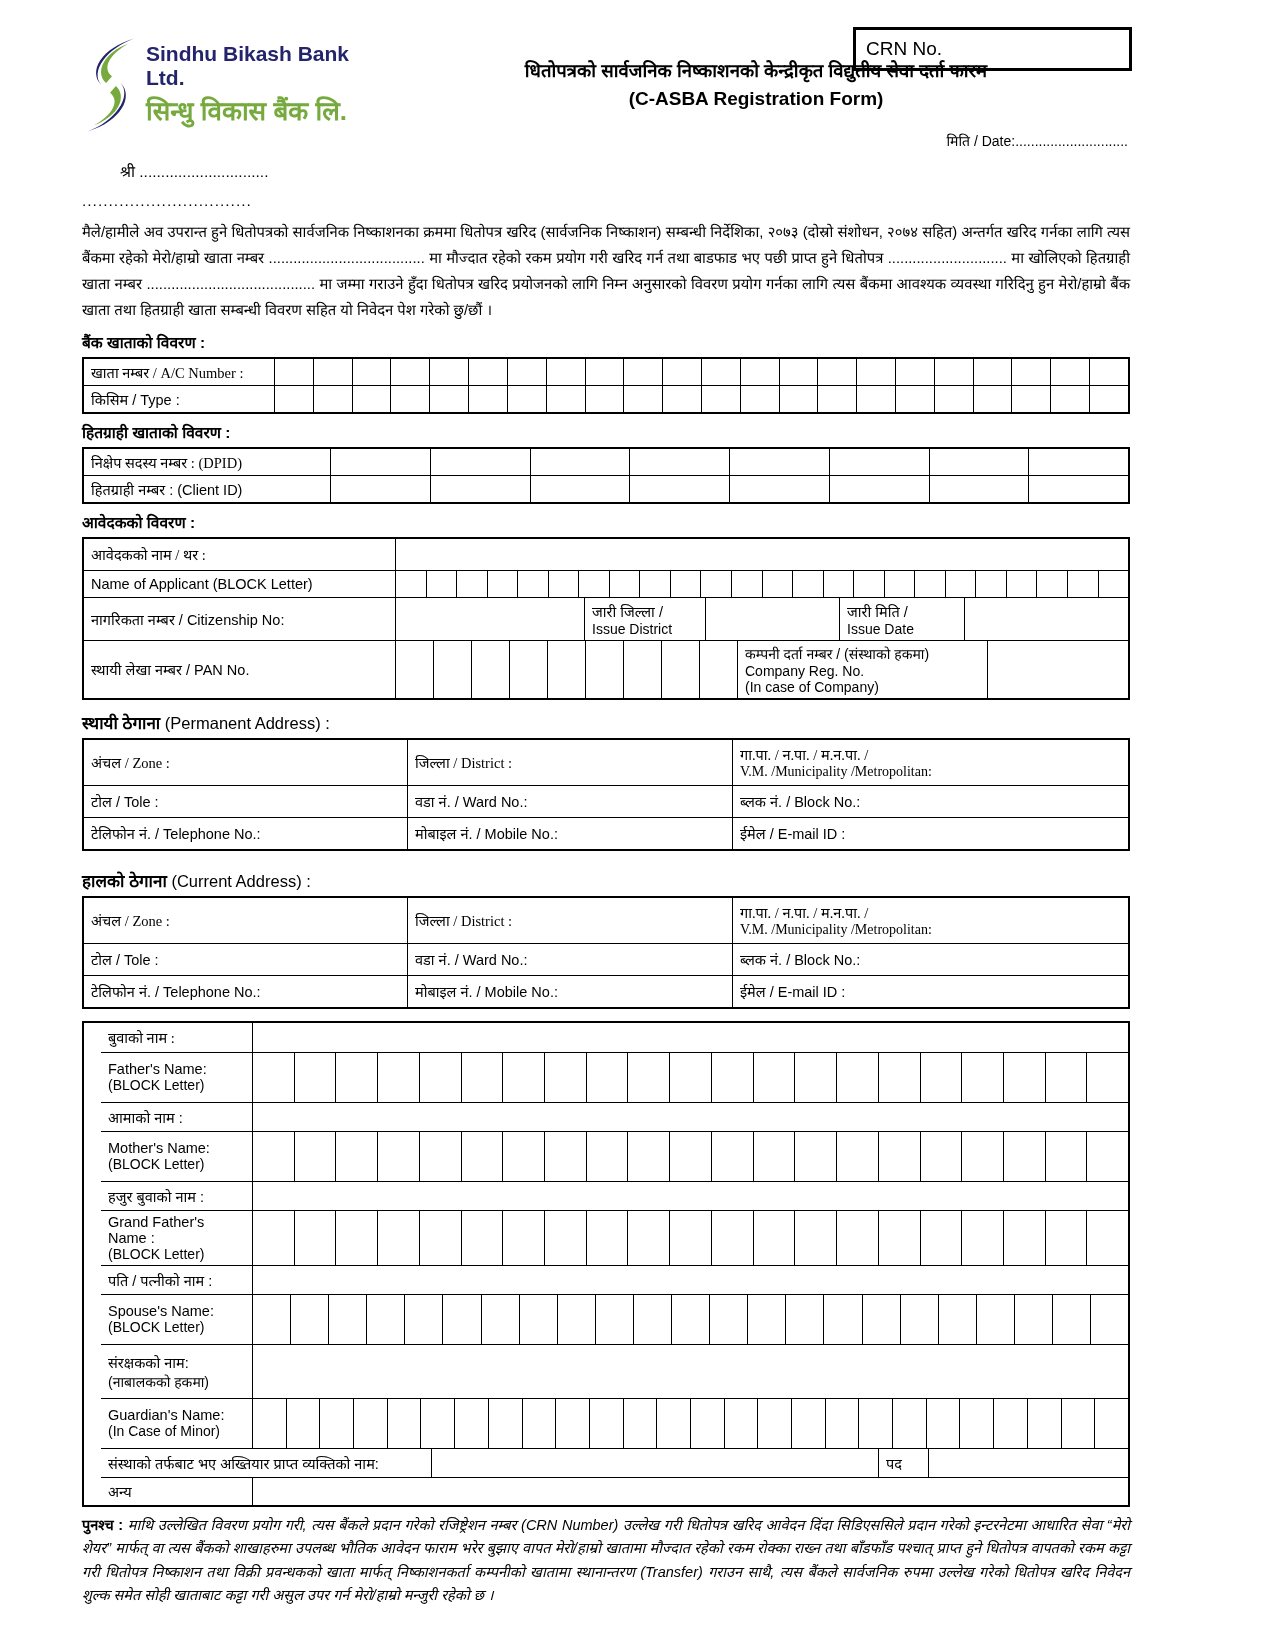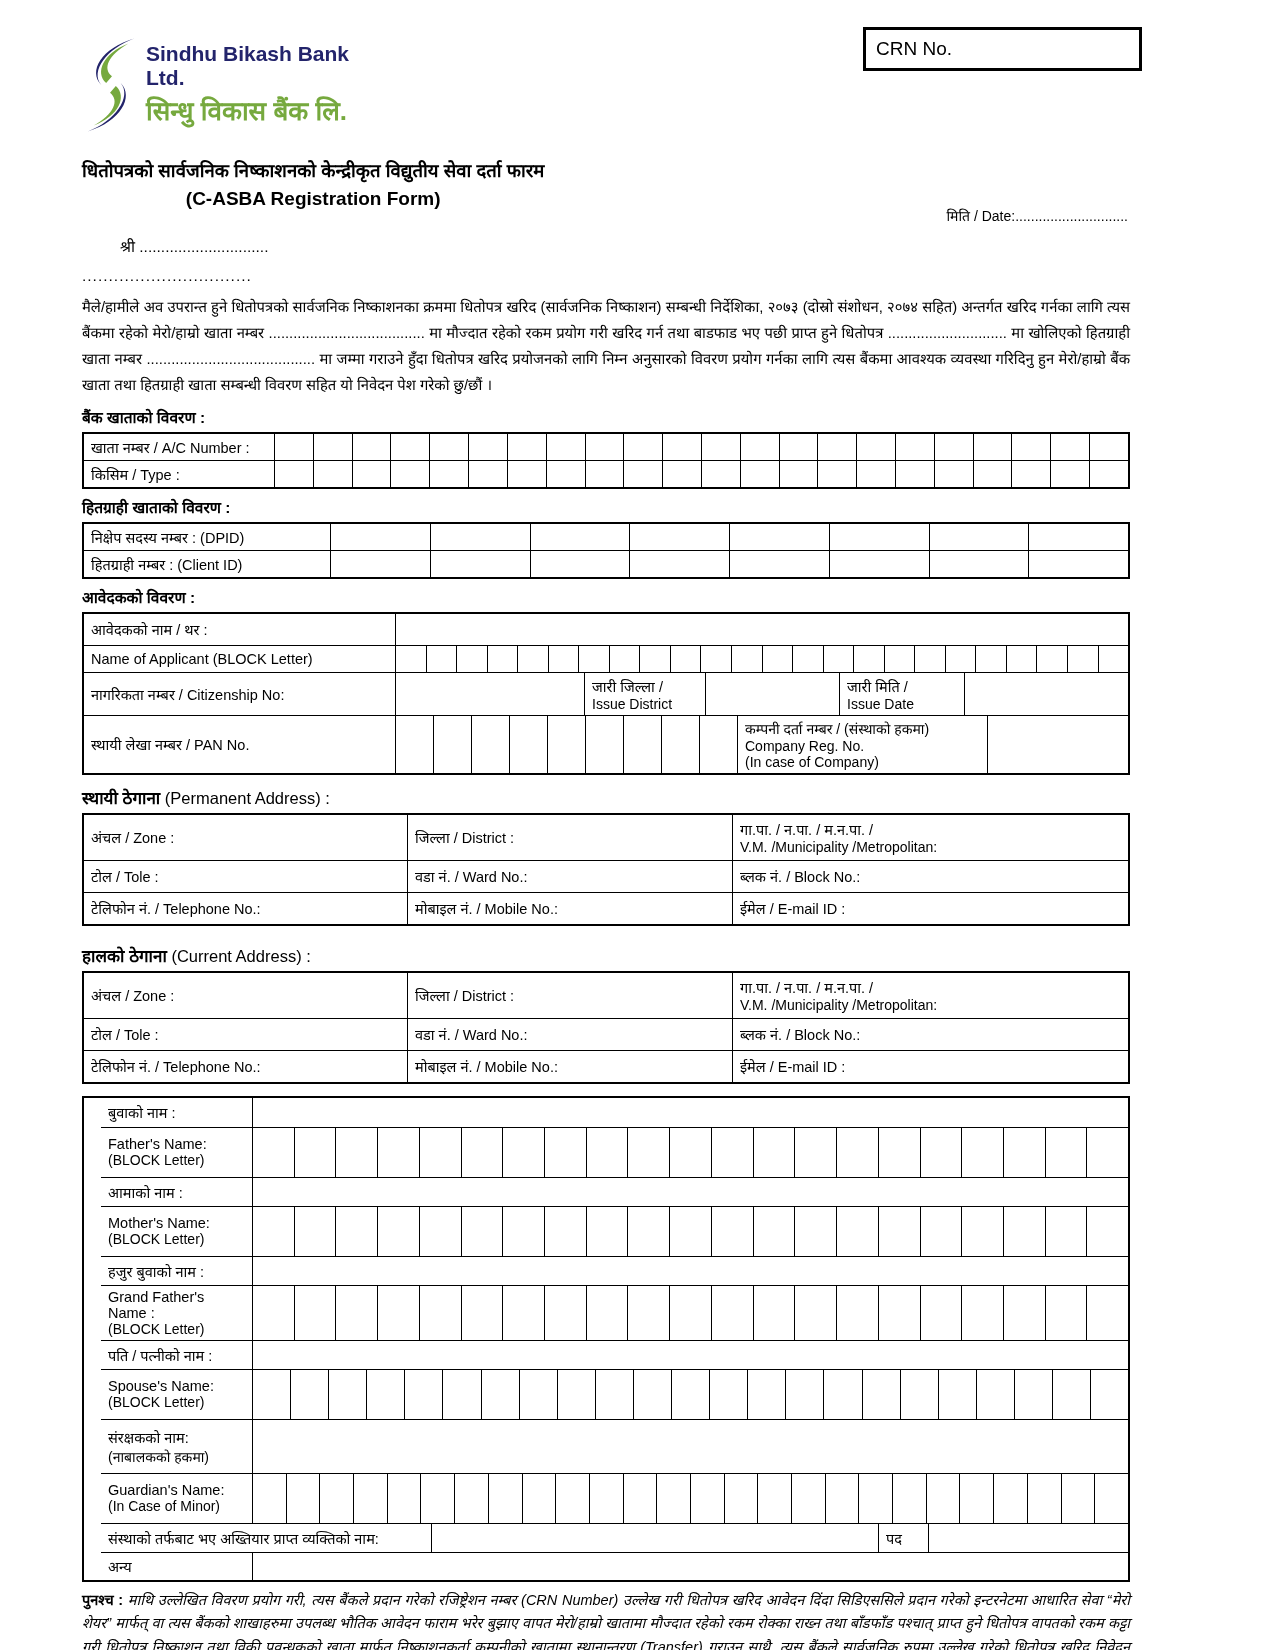"Sindhu Bikash Bank Ltd." .header { flex-direction: column -> none }
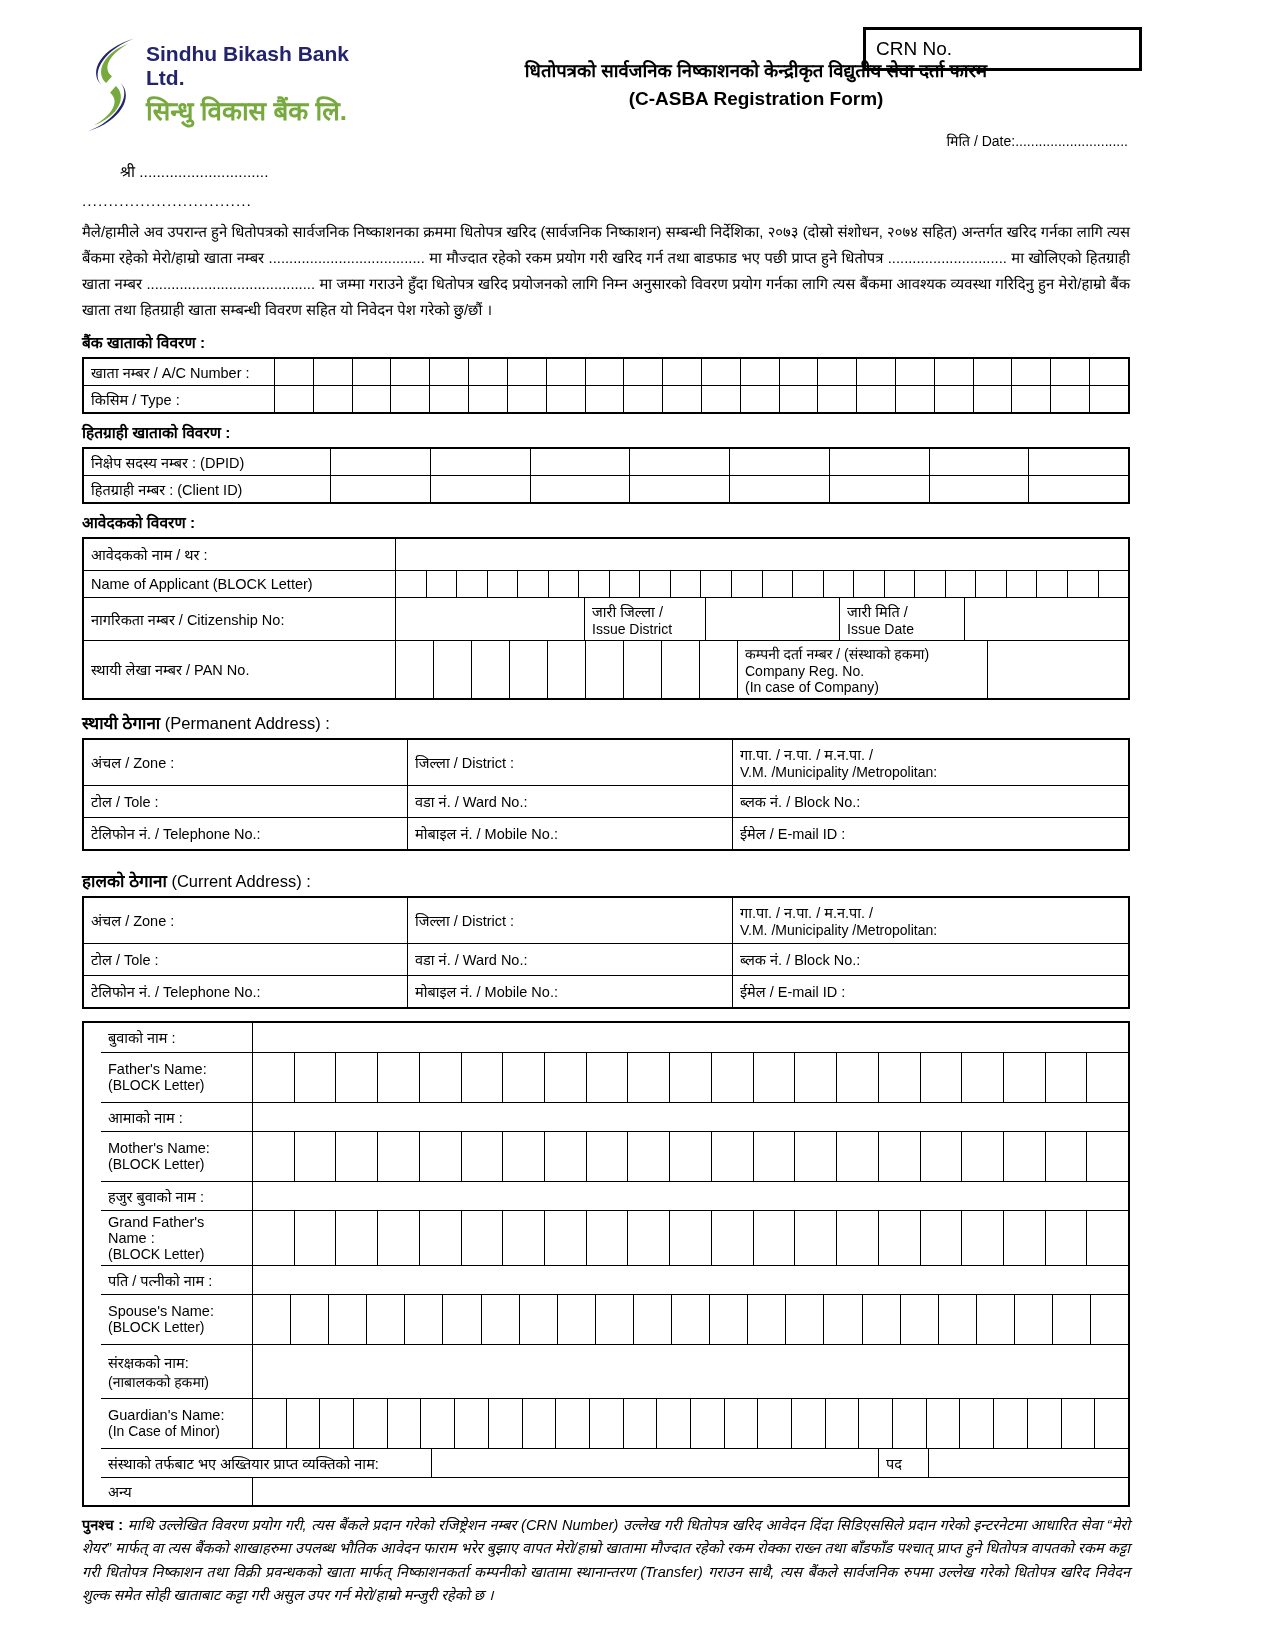"CRN No." .crn-box { right: 133px -> 143px }
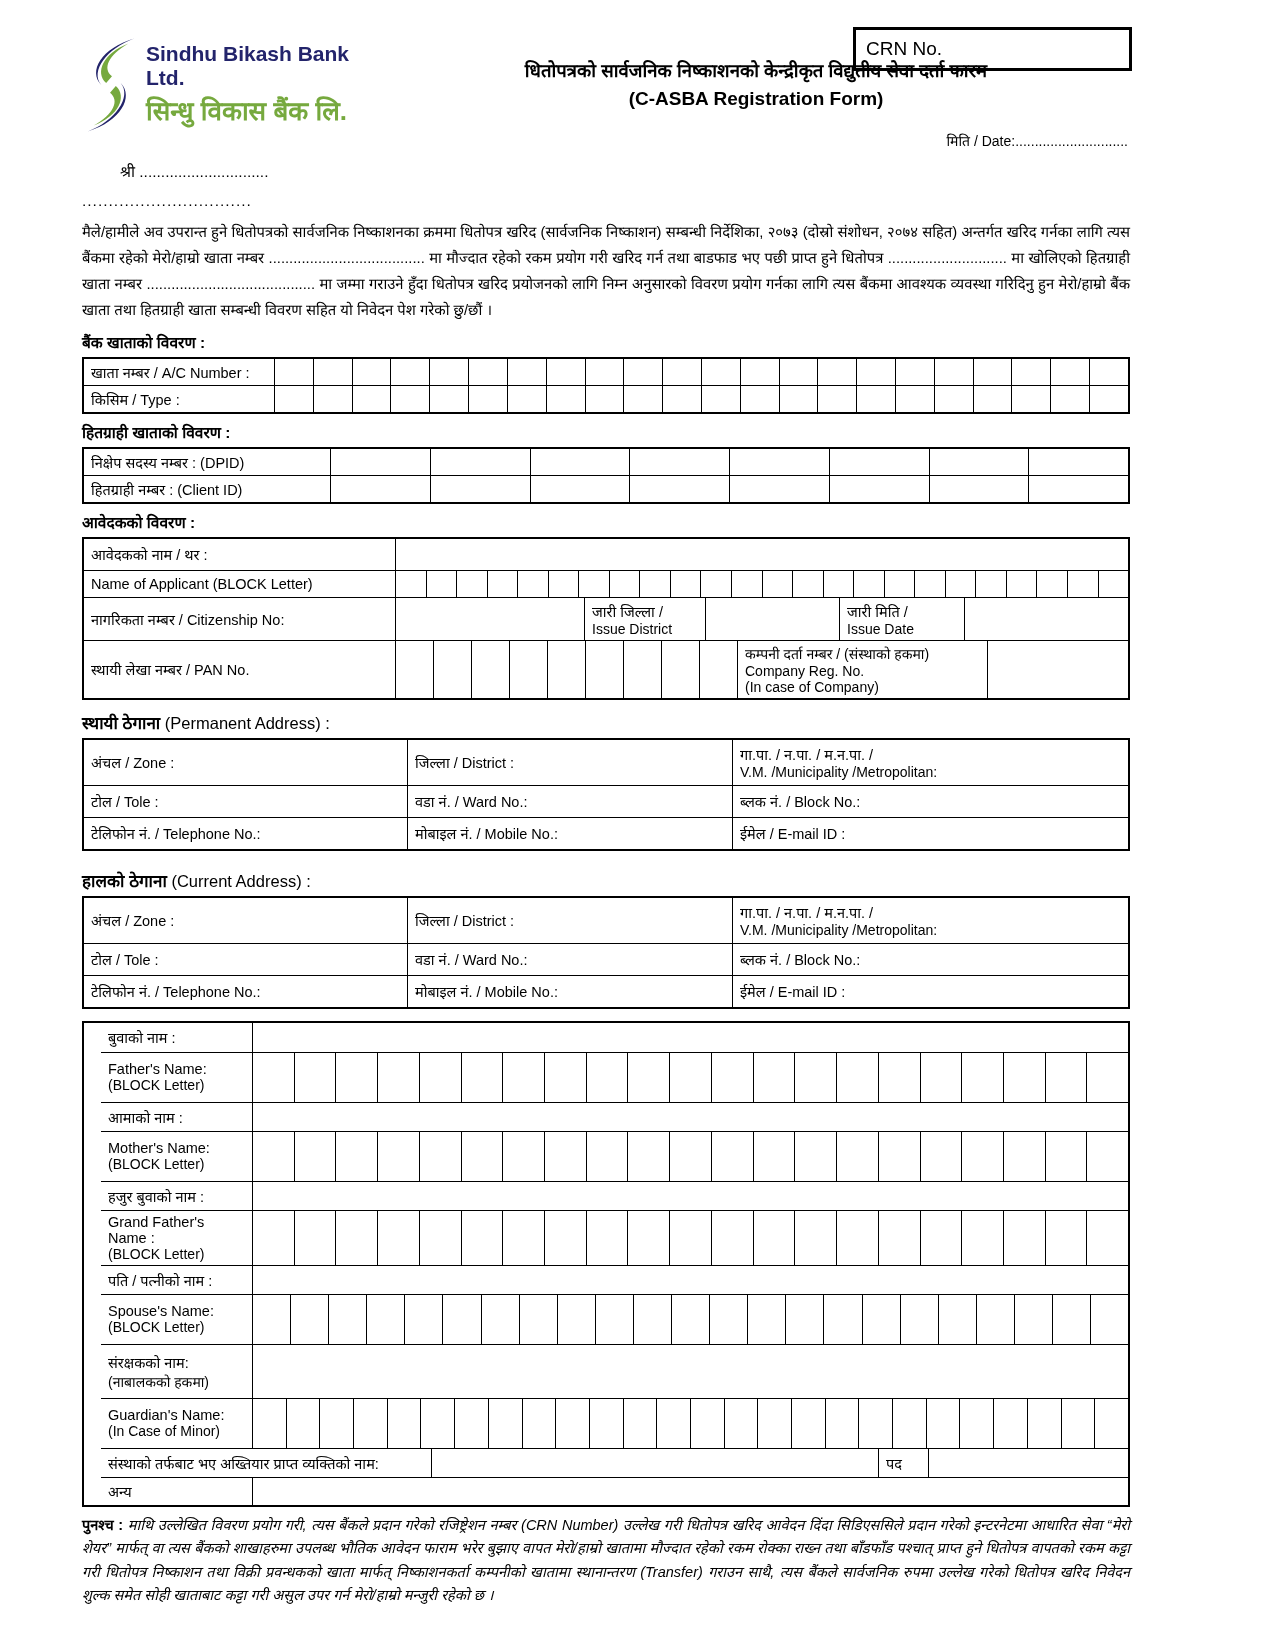"खाता नम्बर / A/C Number" .tr:first-child { font-family: none -> Liberation Serif, serif }
